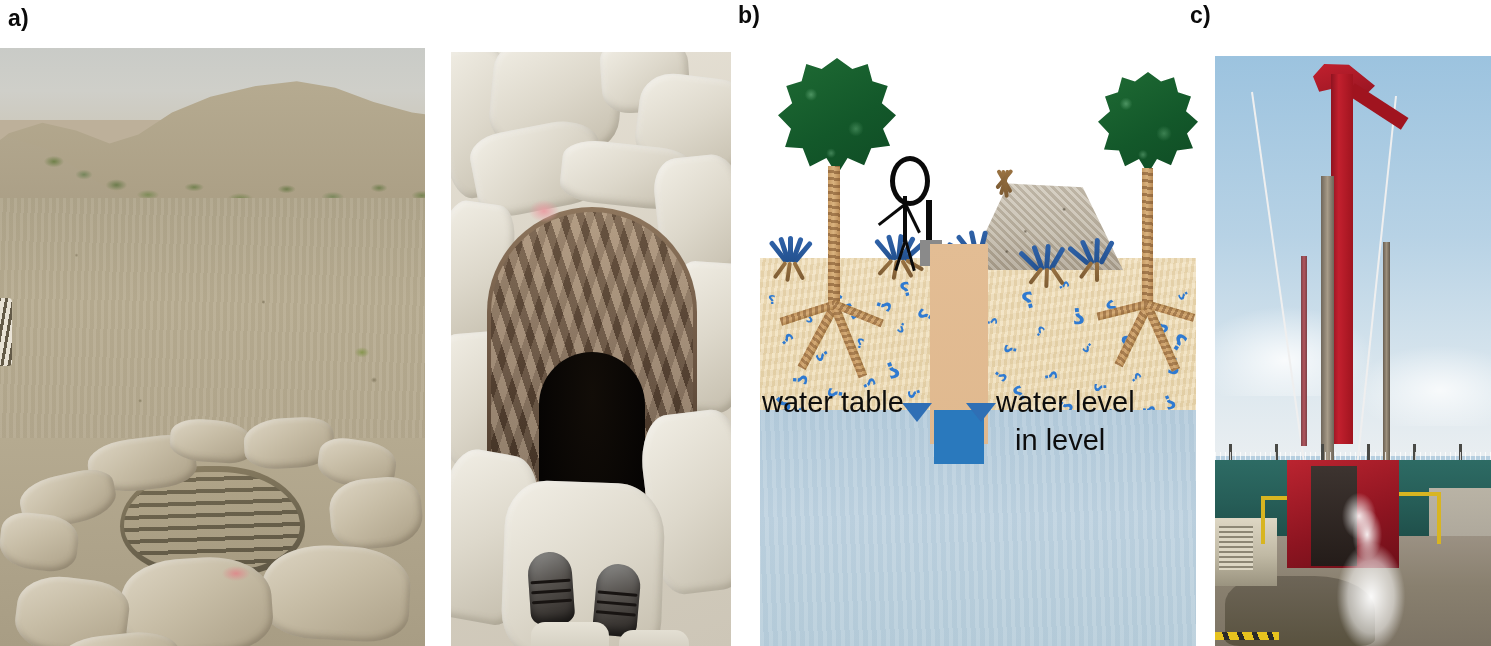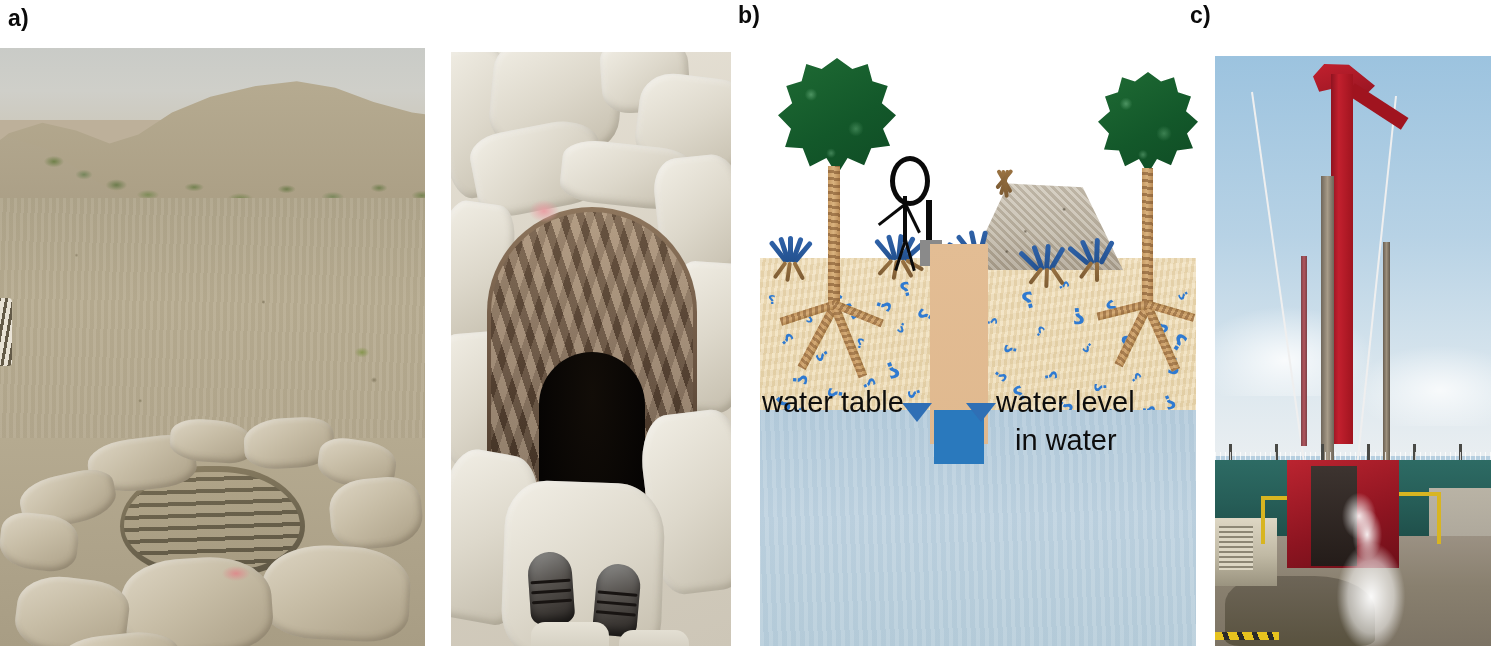"in water" div.dg-text { text: water -> level }
